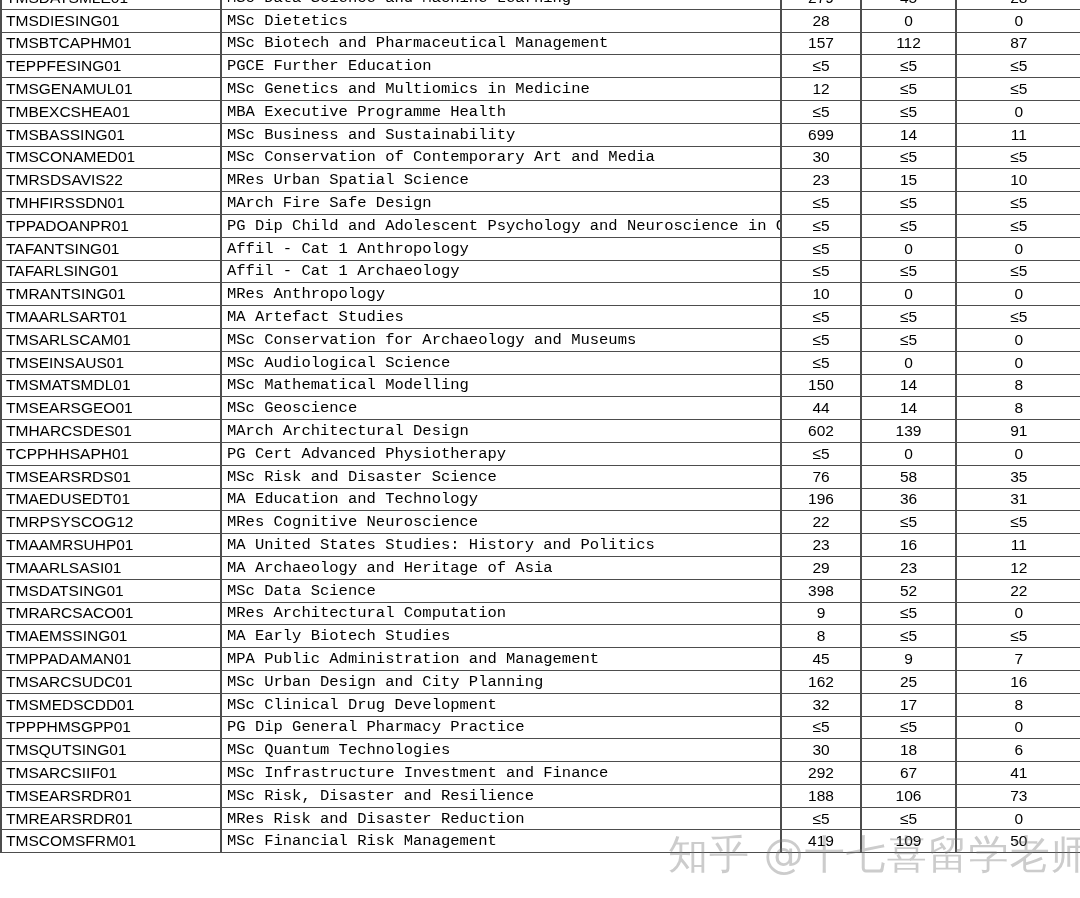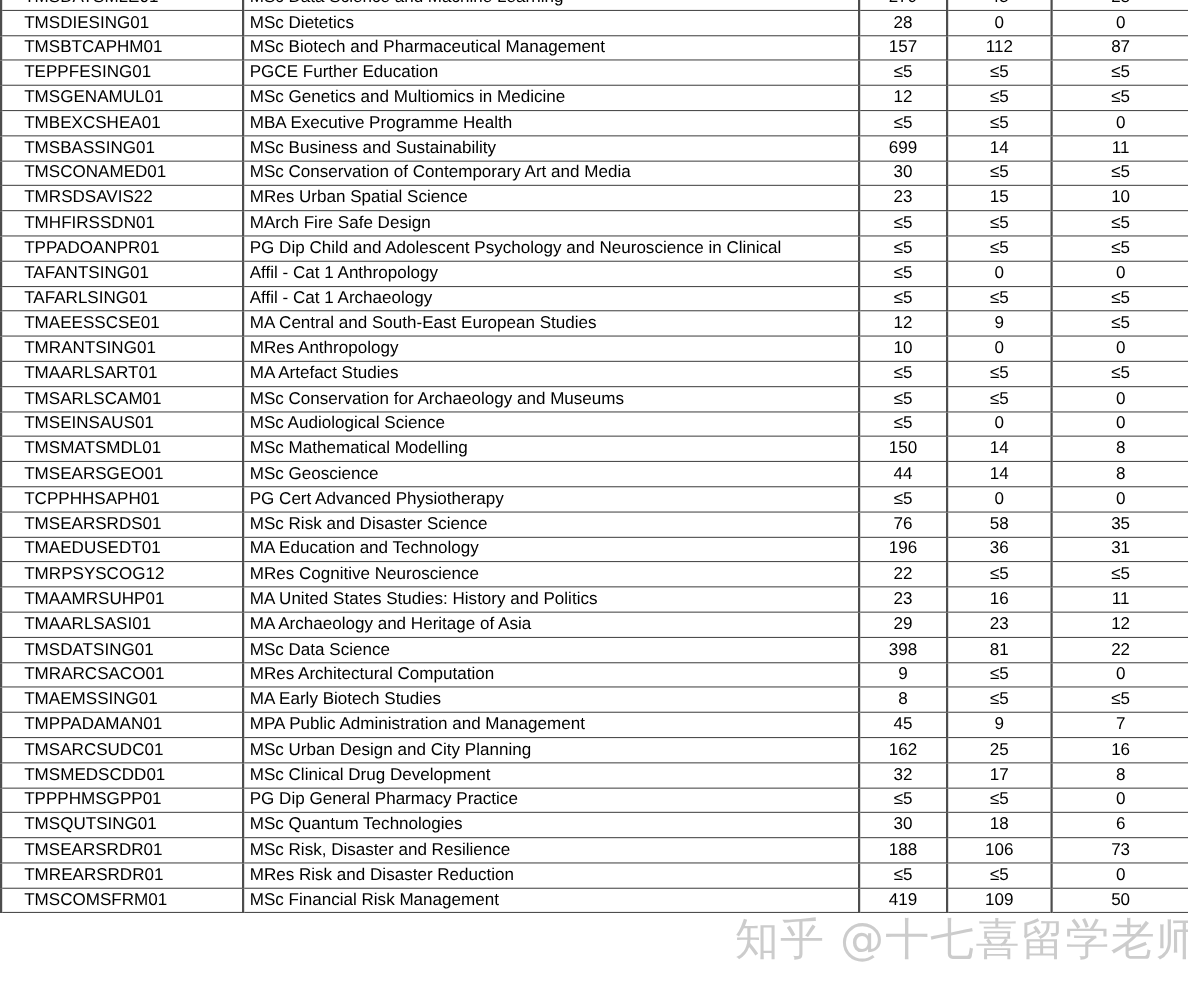"TMSDIESING01" table.grid td.code { padding-left: 20px -> 4px }
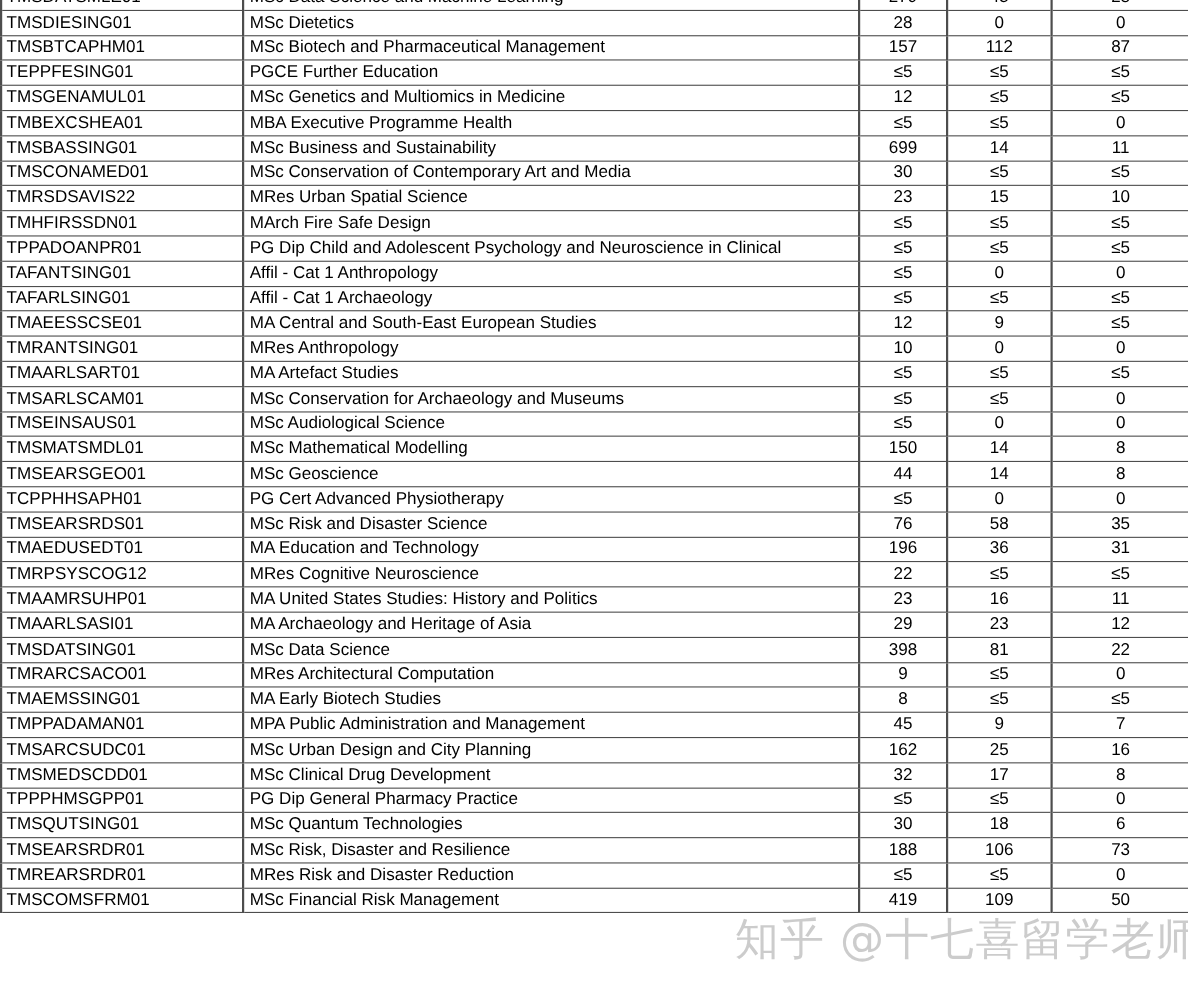"MSc Dietetics" table.grid td.name { font-family: none -> Liberation Mono, monospace }
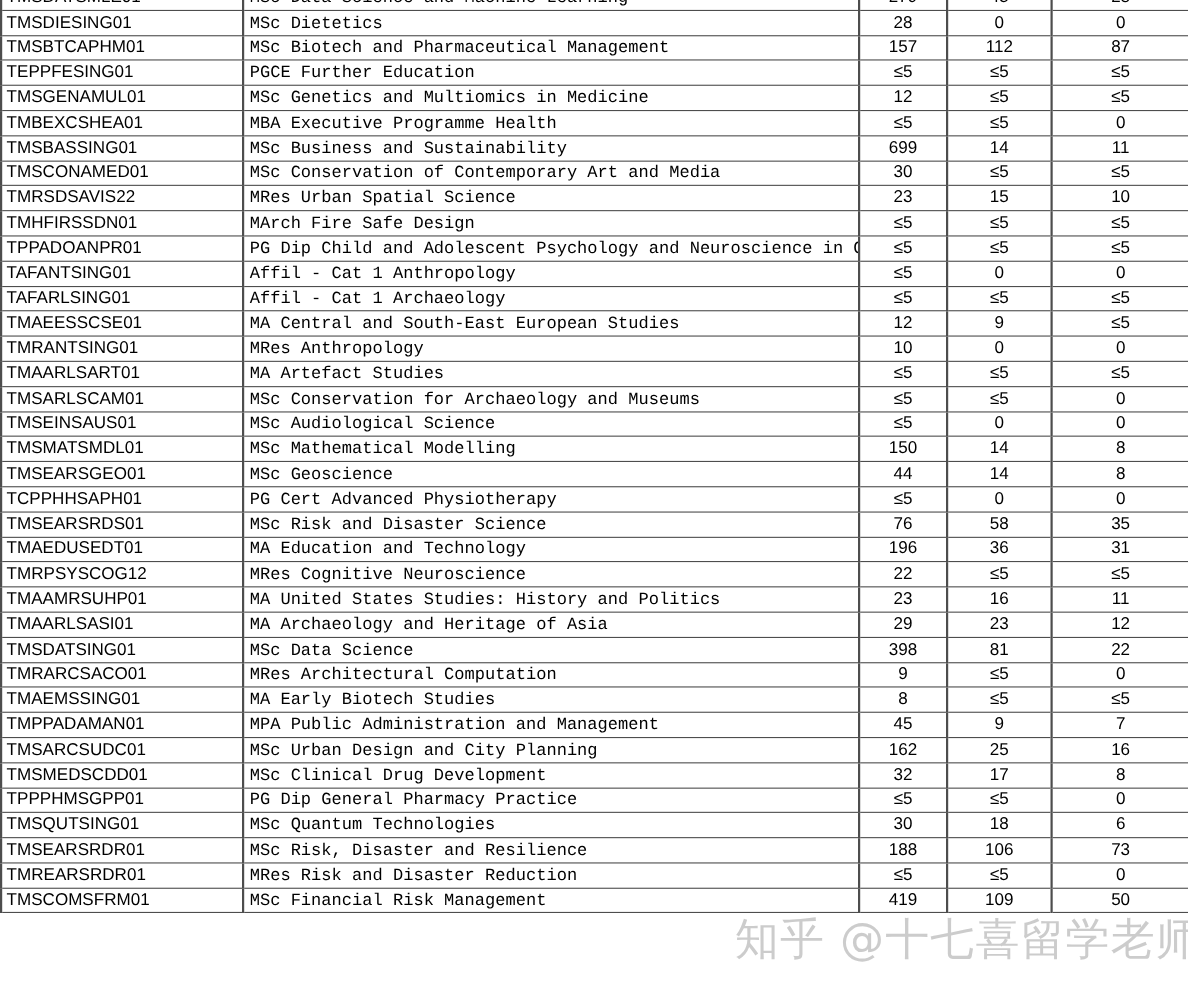"TMAEESSCSE01" tr { html: <tr> <td>TMAEESSCSE01</td> <td>MA Central and South-East European Studies</td> <td>12</td> <td>9</td> <td>≤5</td> </tr> -> none }
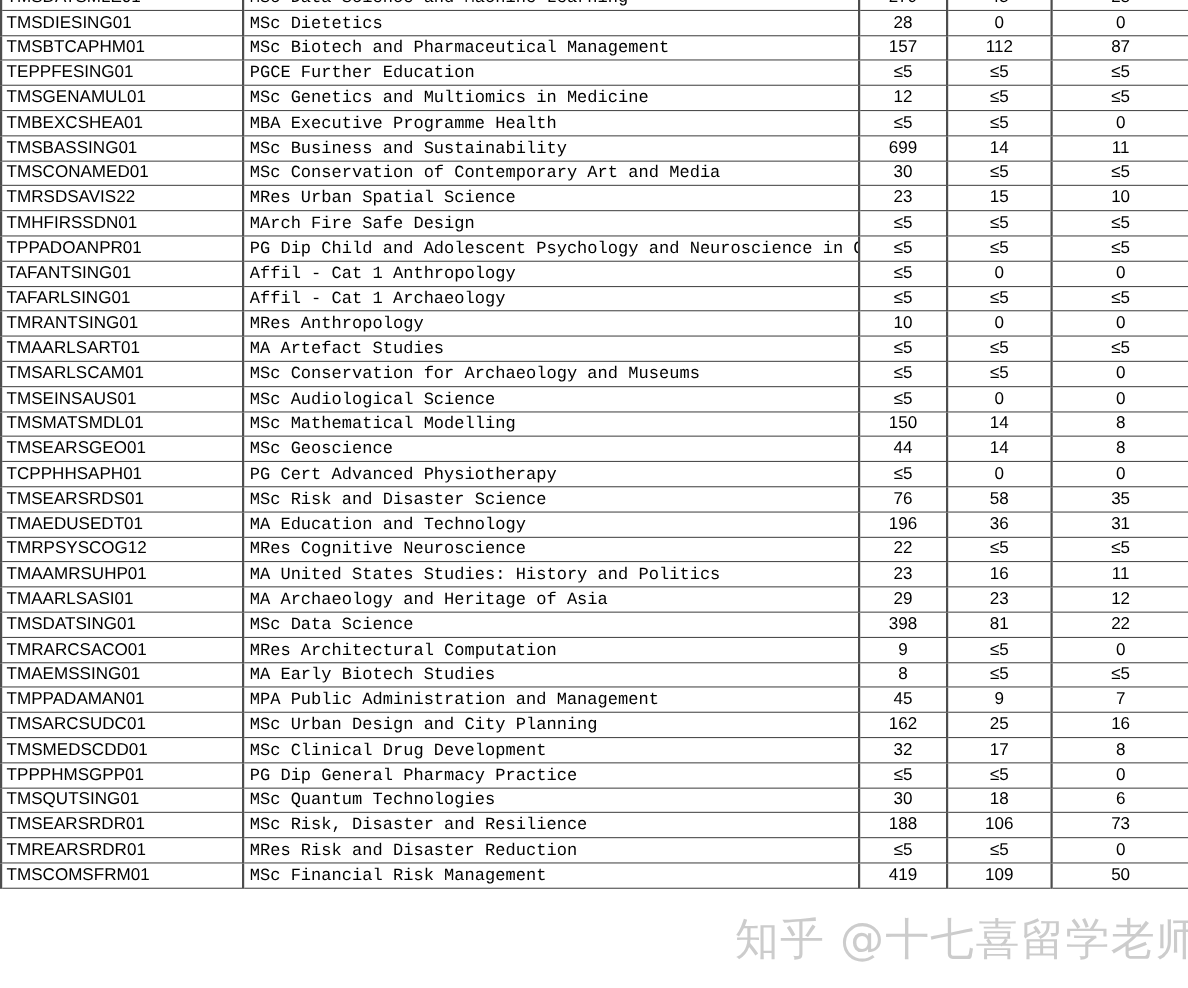"TMHARCSDES01" tr { html: none -> <tr> <td>TMHARCSDES01</td> <td>MArch Architectural Design</td> <td>602</td> <td>139</td> <td>91</td> </tr> }
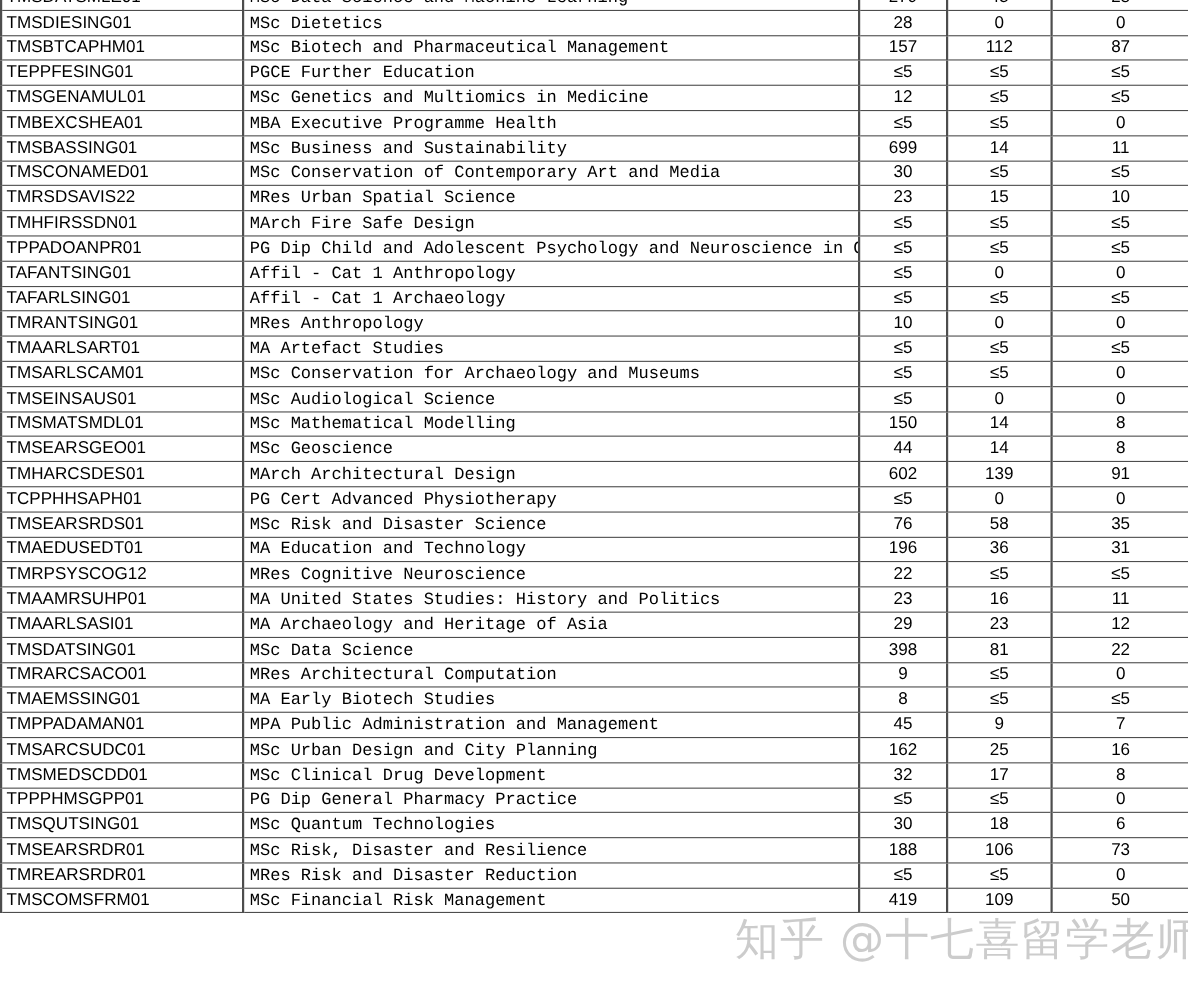"81" td.num { text: 81 -> 52 }
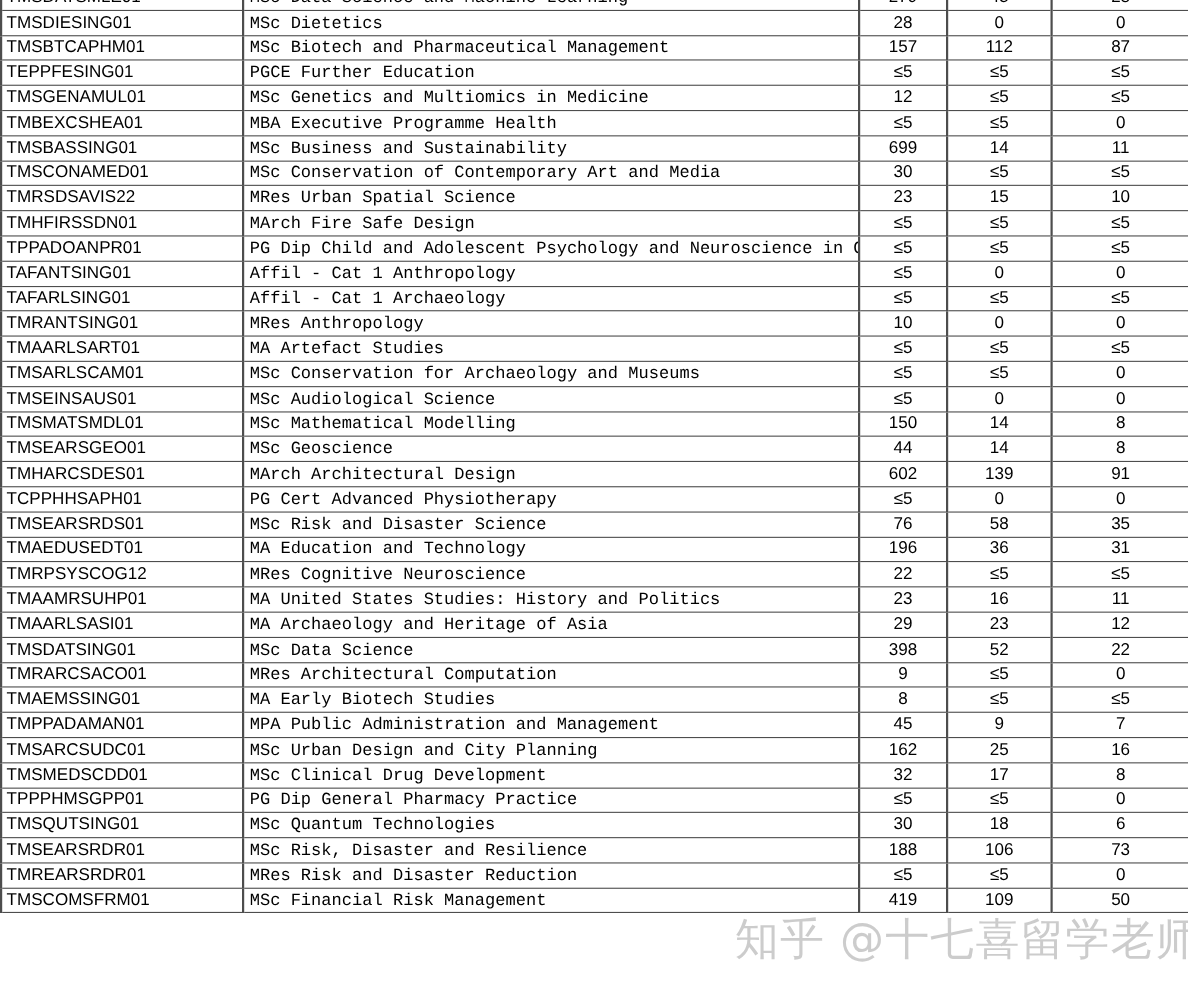"TMSARCSIIF01" tr { html: none -> <tr> <td>TMSARCSIIF01</td> <td>MSc Infrastructure Investment and Finance</td> <td>292</td> <td>67</td> <td>41</td> </tr> }
